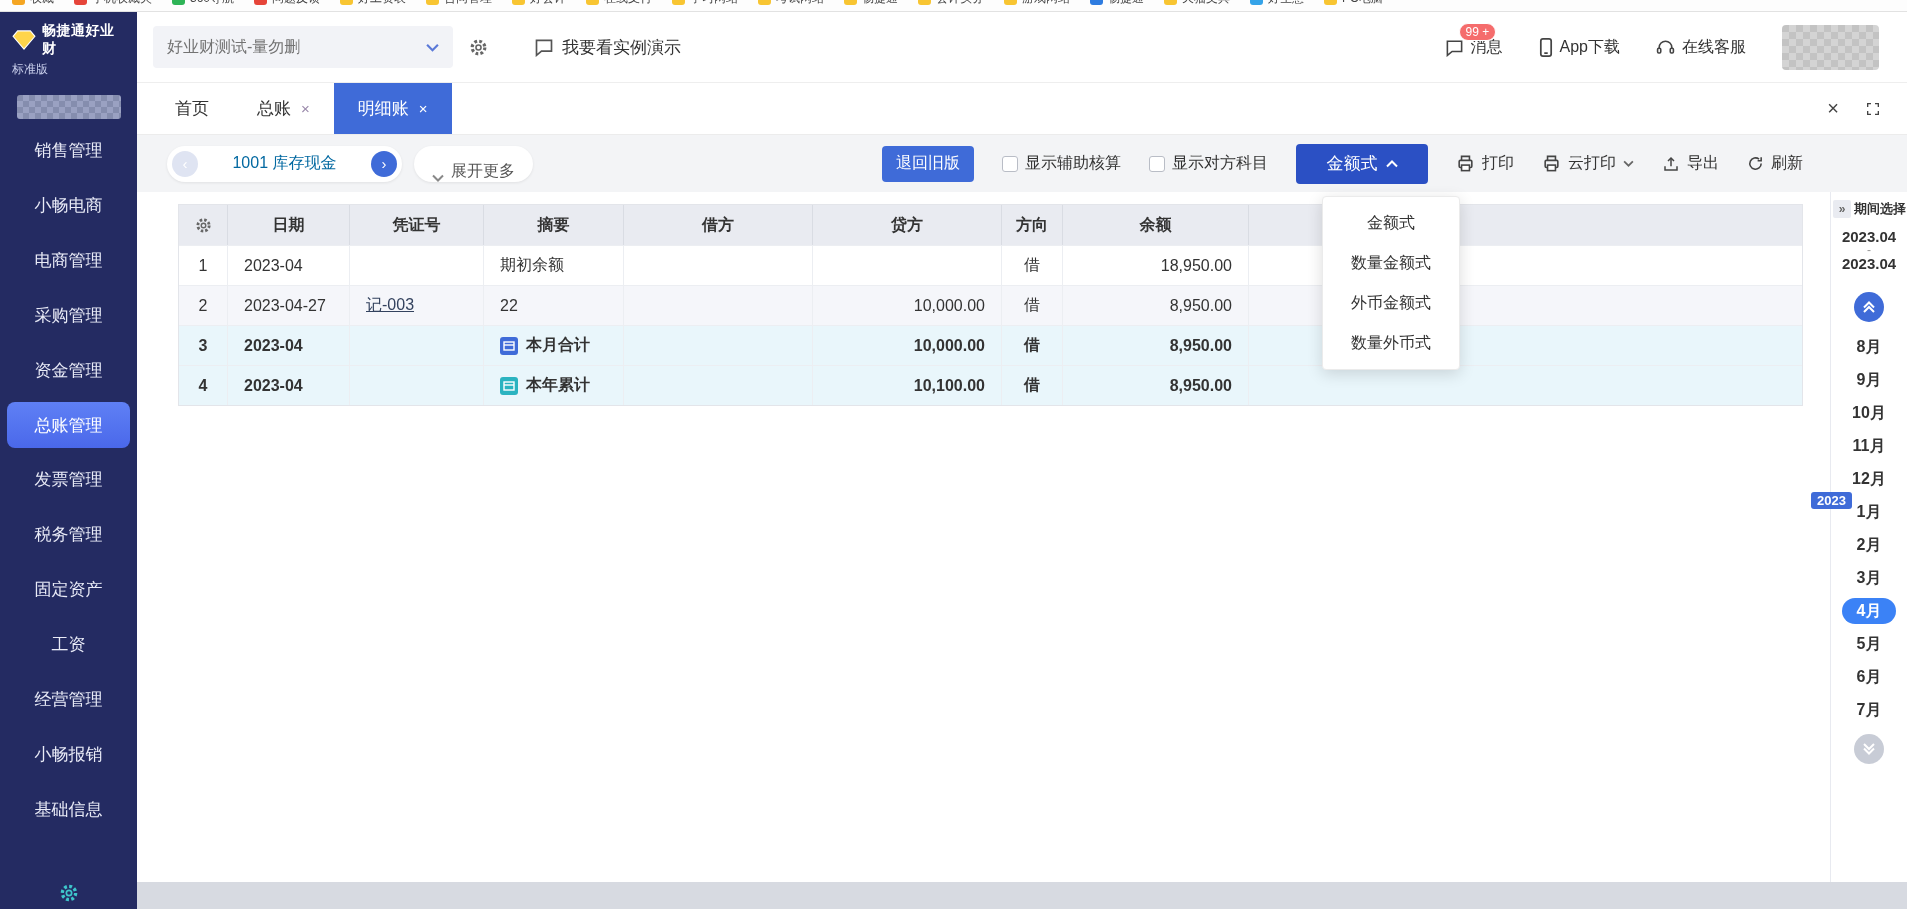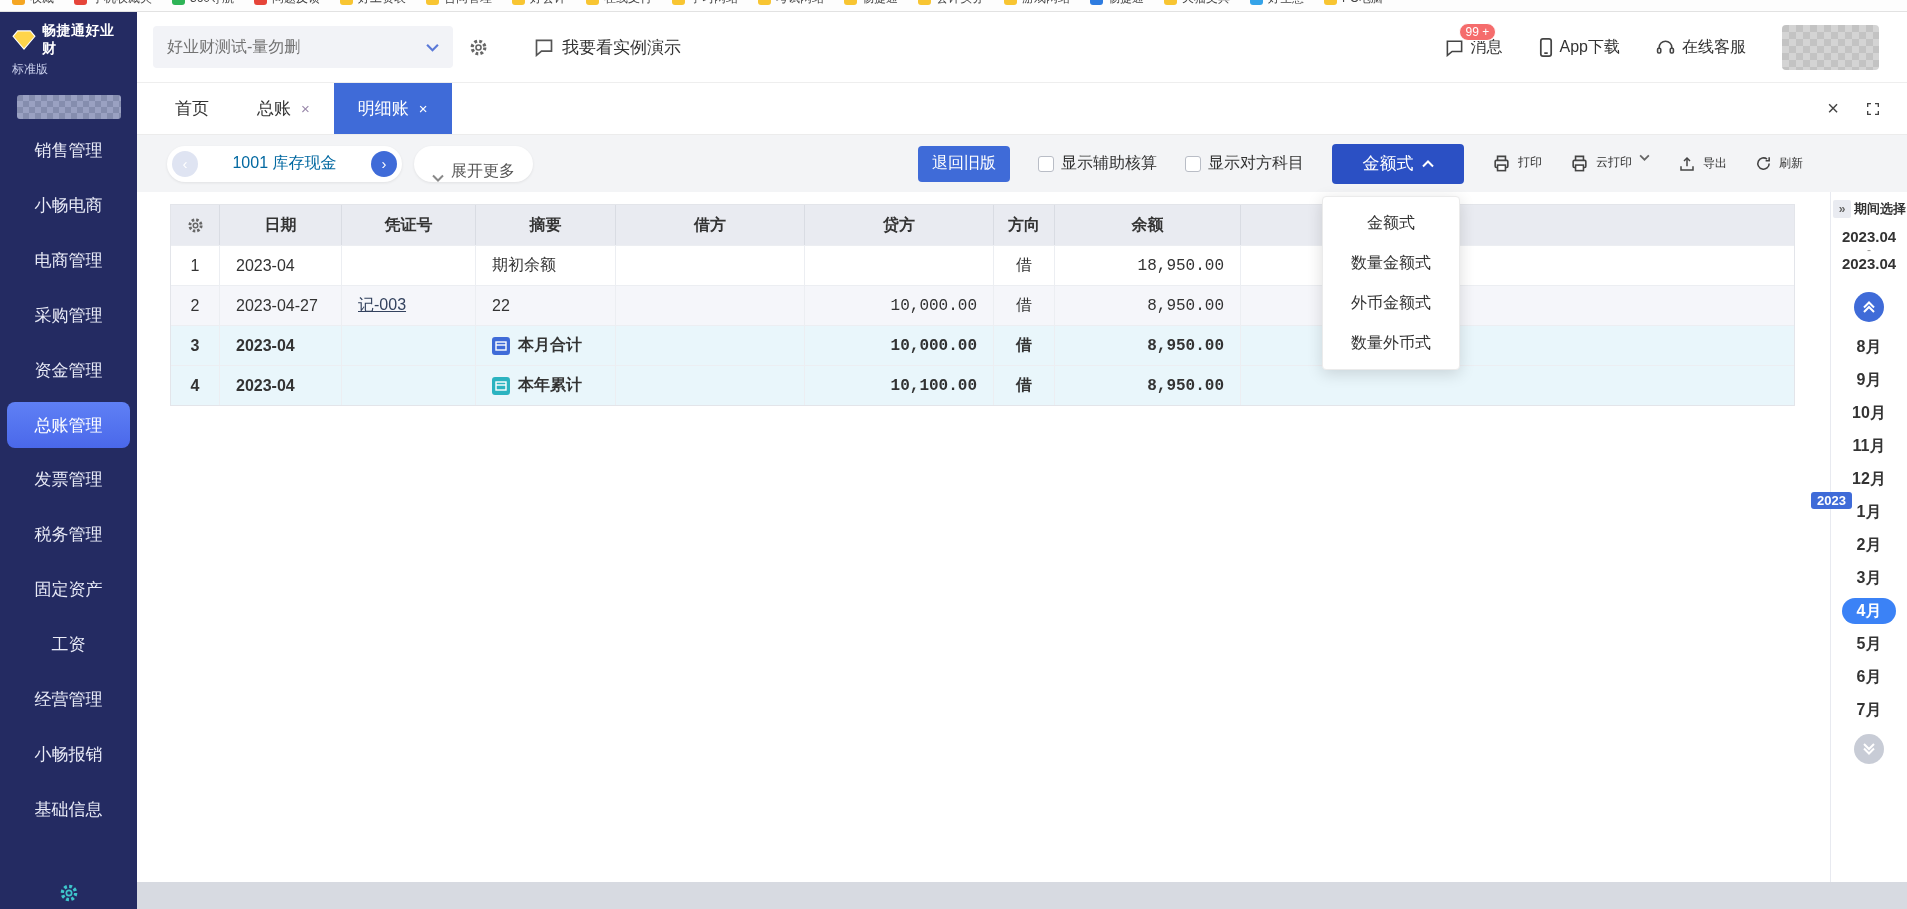"打印" .tool-link { align-items: none -> center; font-size: 12px -> 16px }
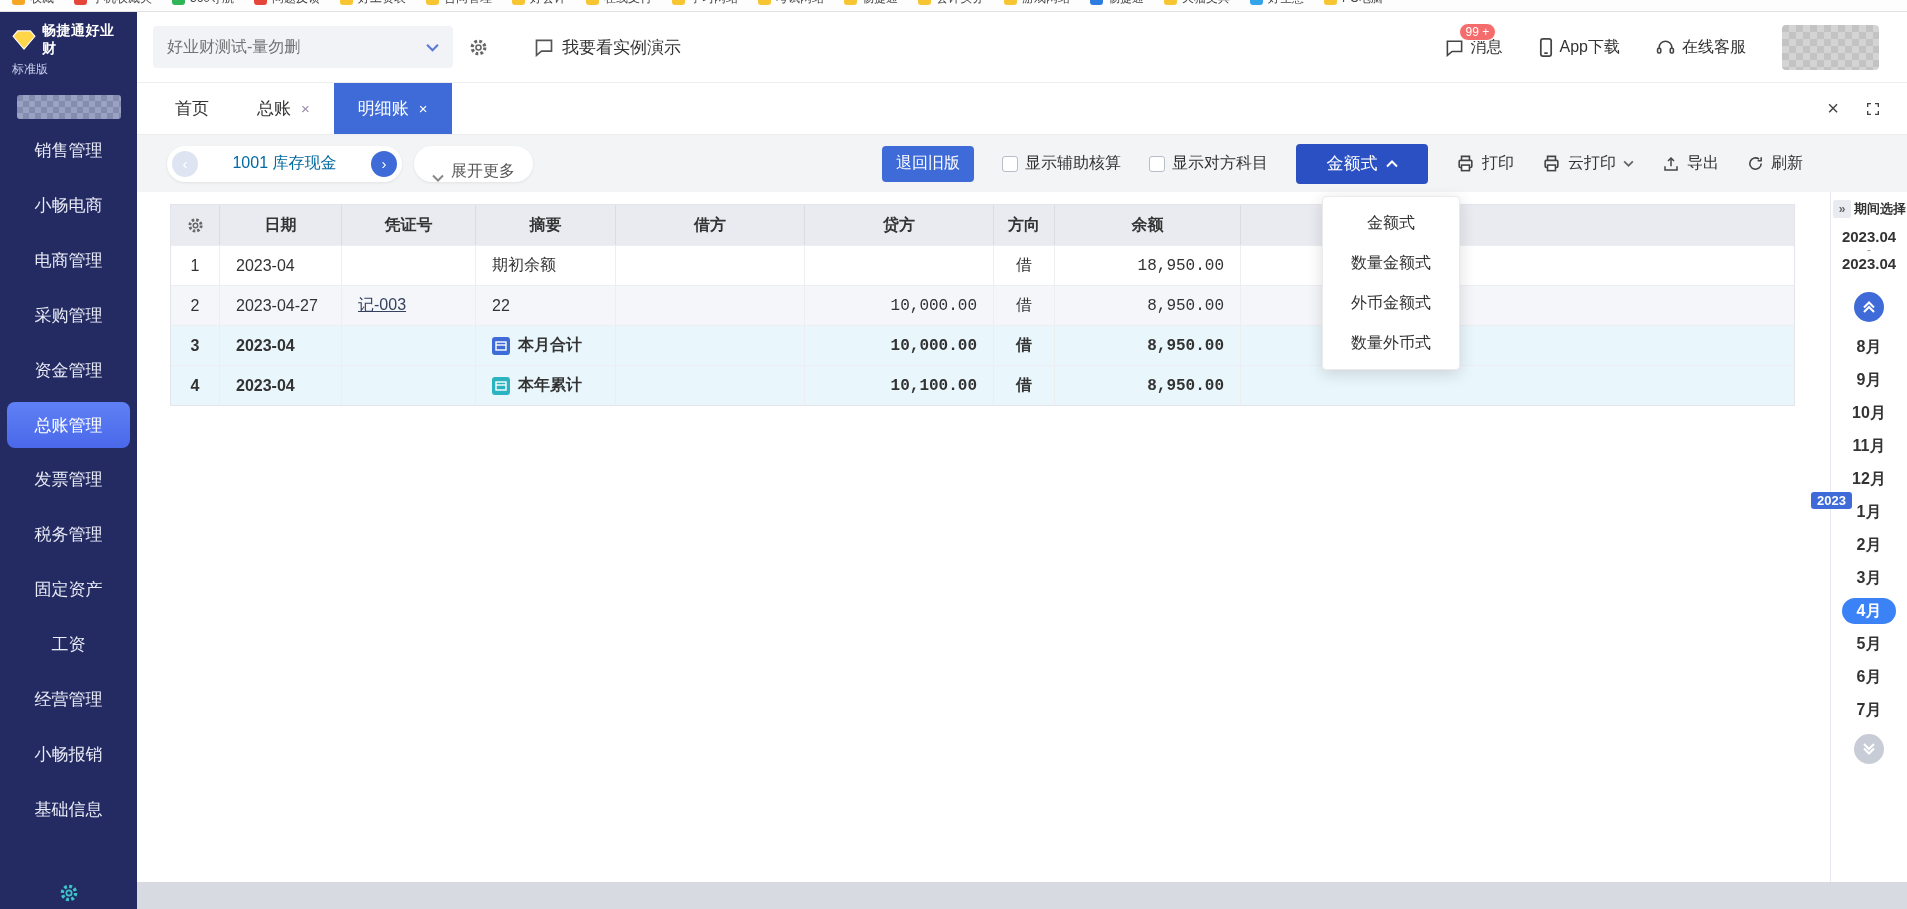"日期" .ledger { left: 170px -> 178px }
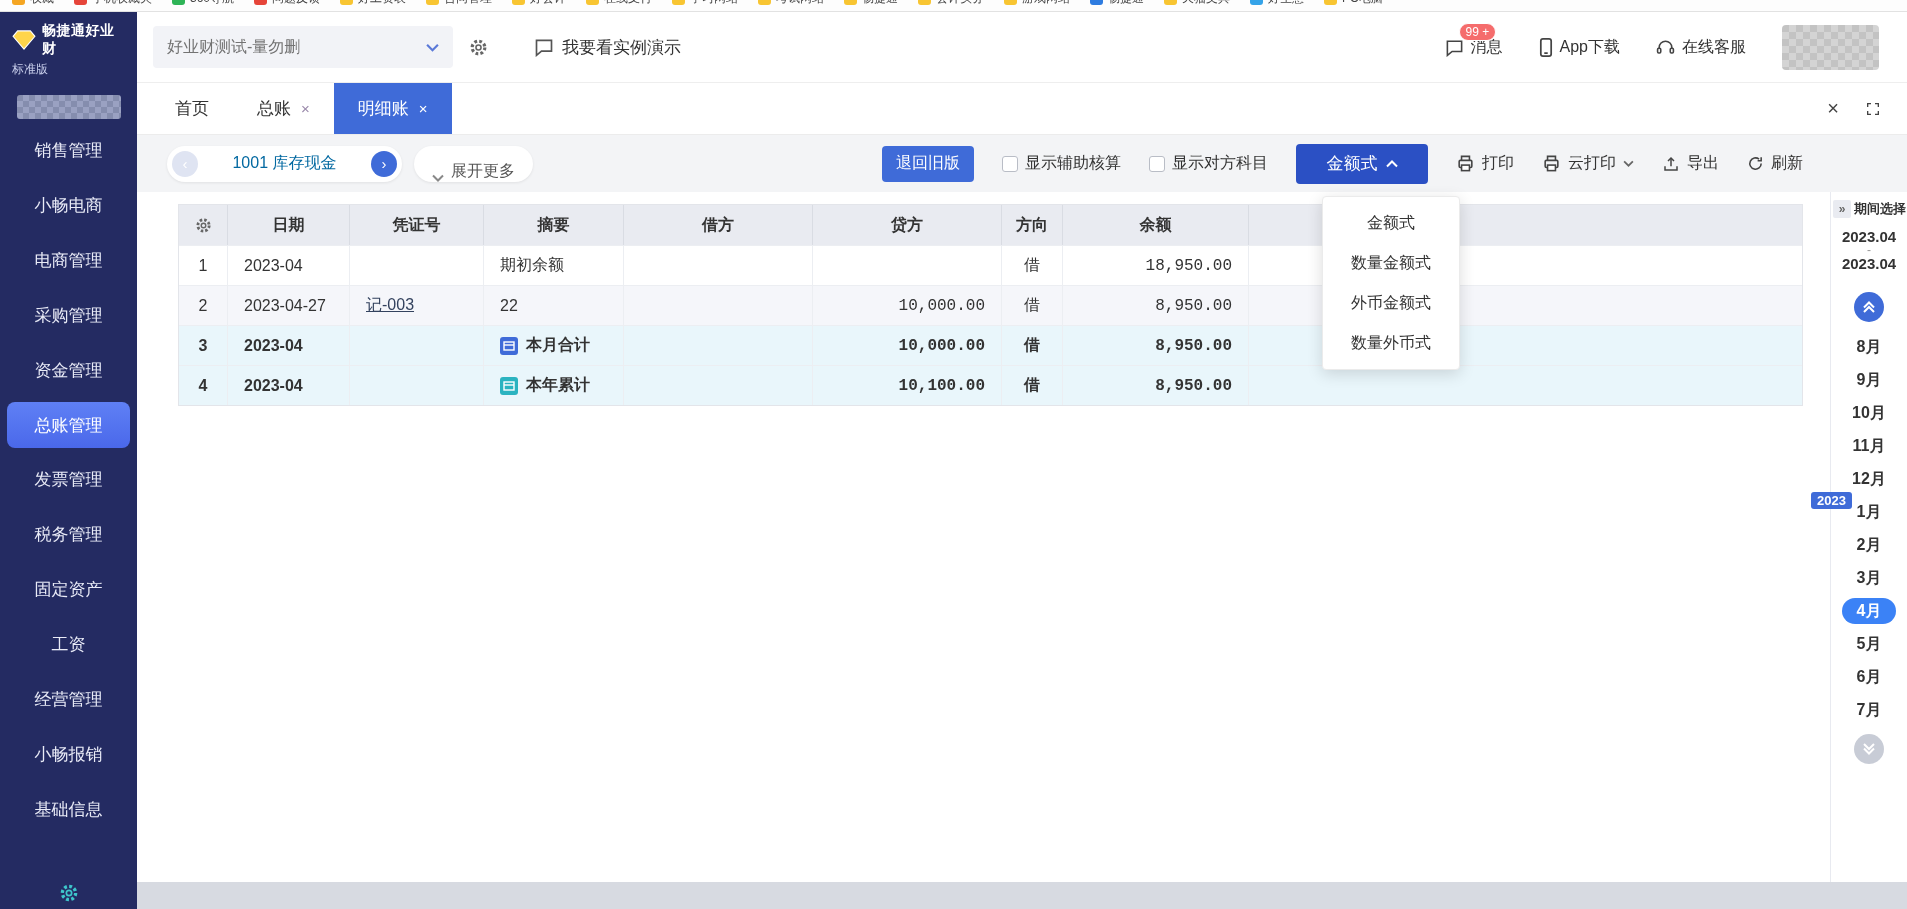"18,950.00" .cell-r { font-family: Liberation Mono, monospace -> none }
